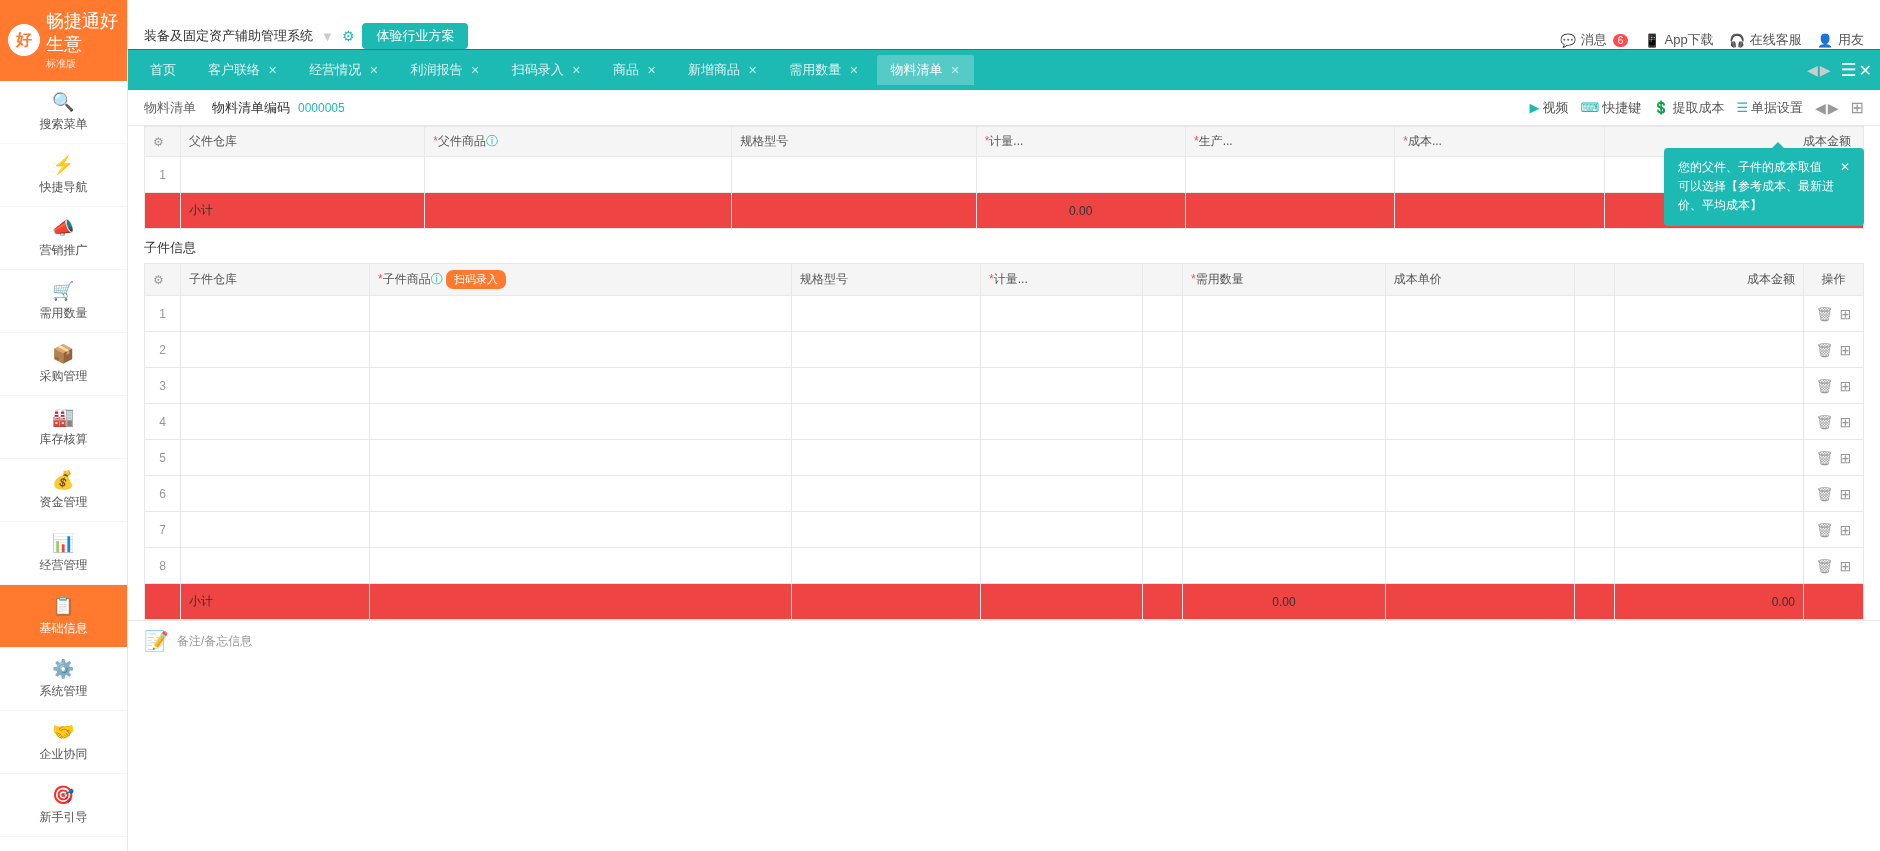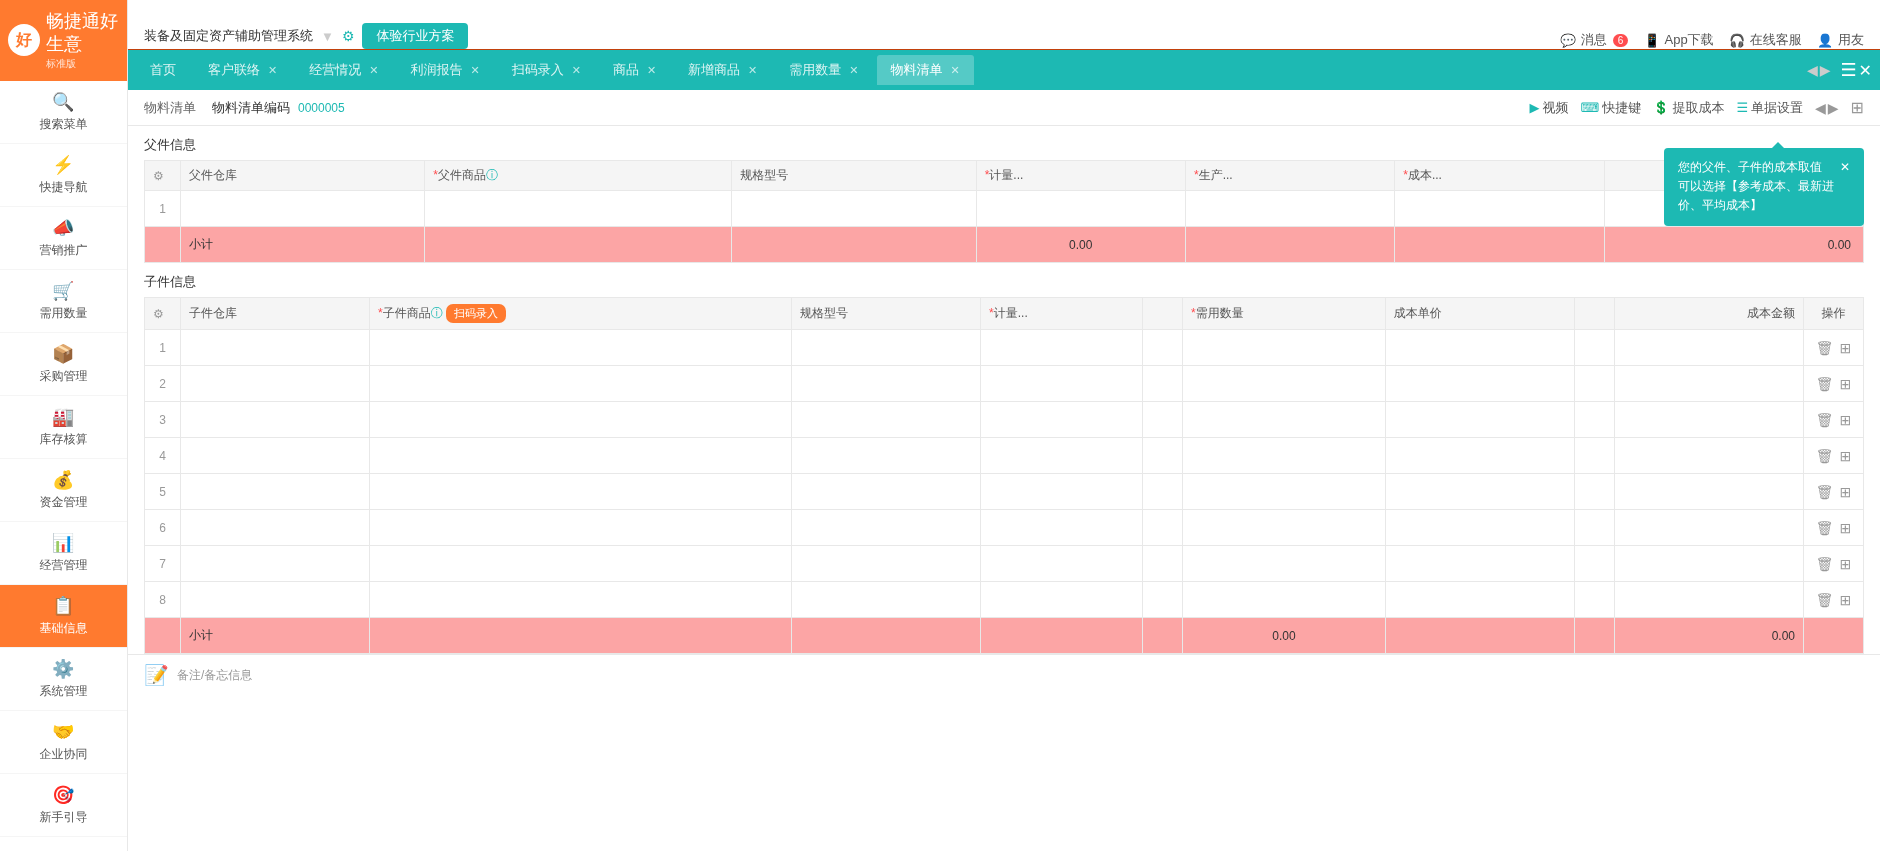"父件信息" div.section-title { html: <div>父件信息</div> -> none }
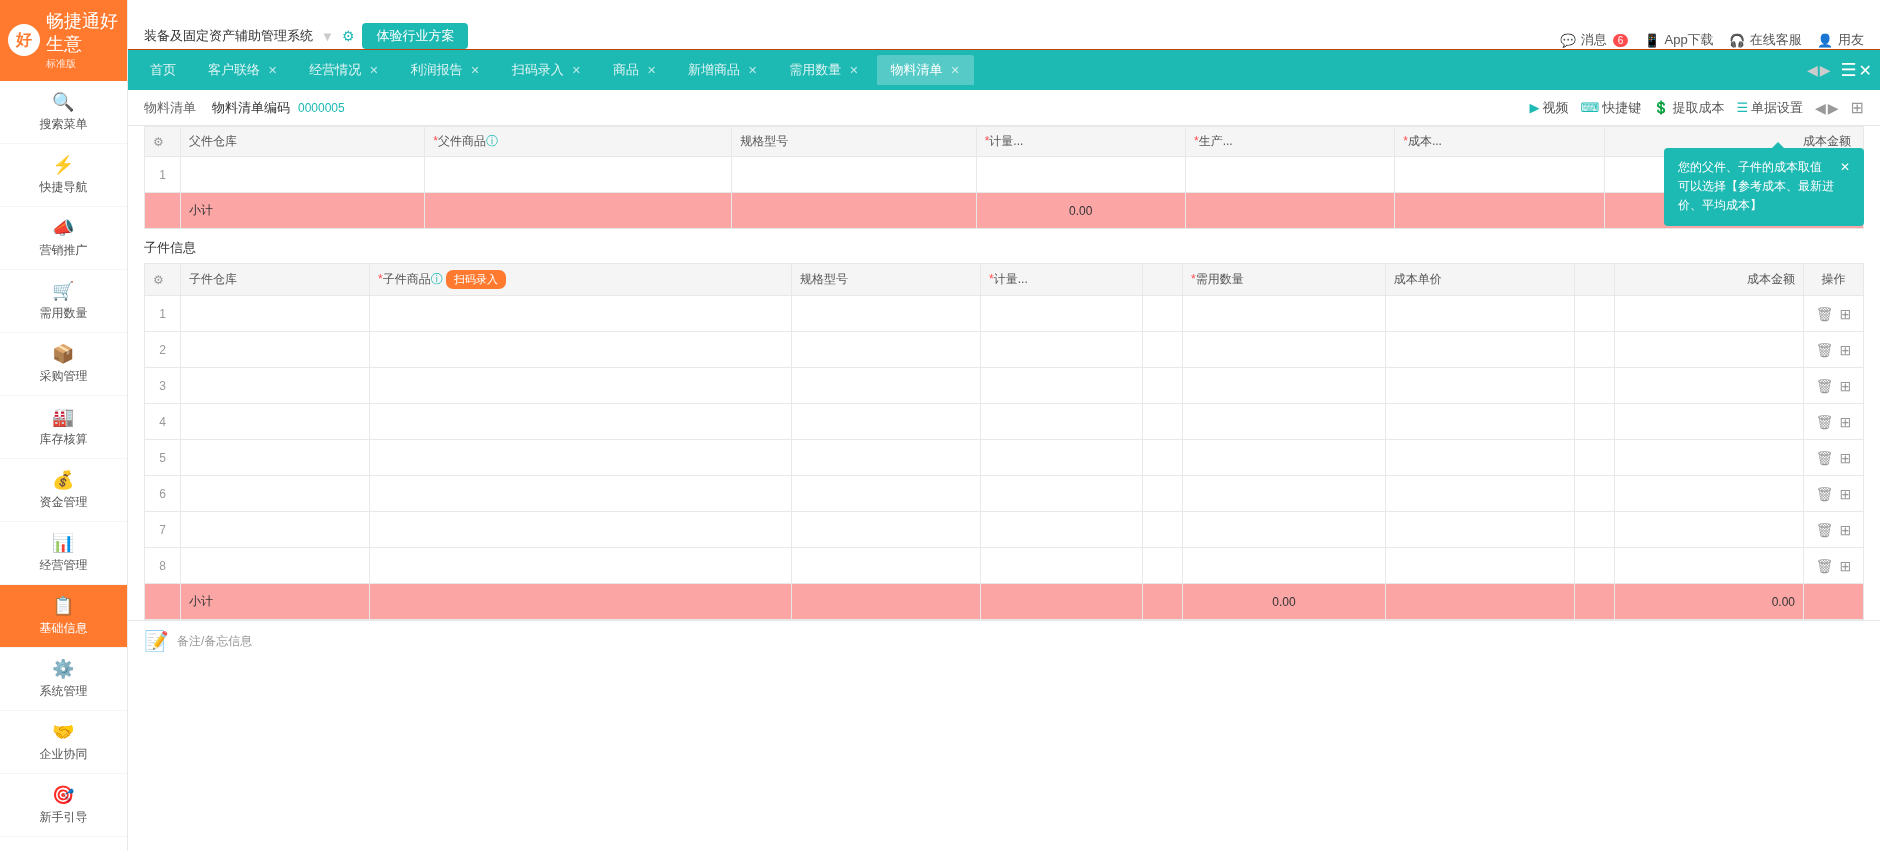"小计" .data-table .subtotal-row td { background: #fca5a5 -> #ef4444 }
